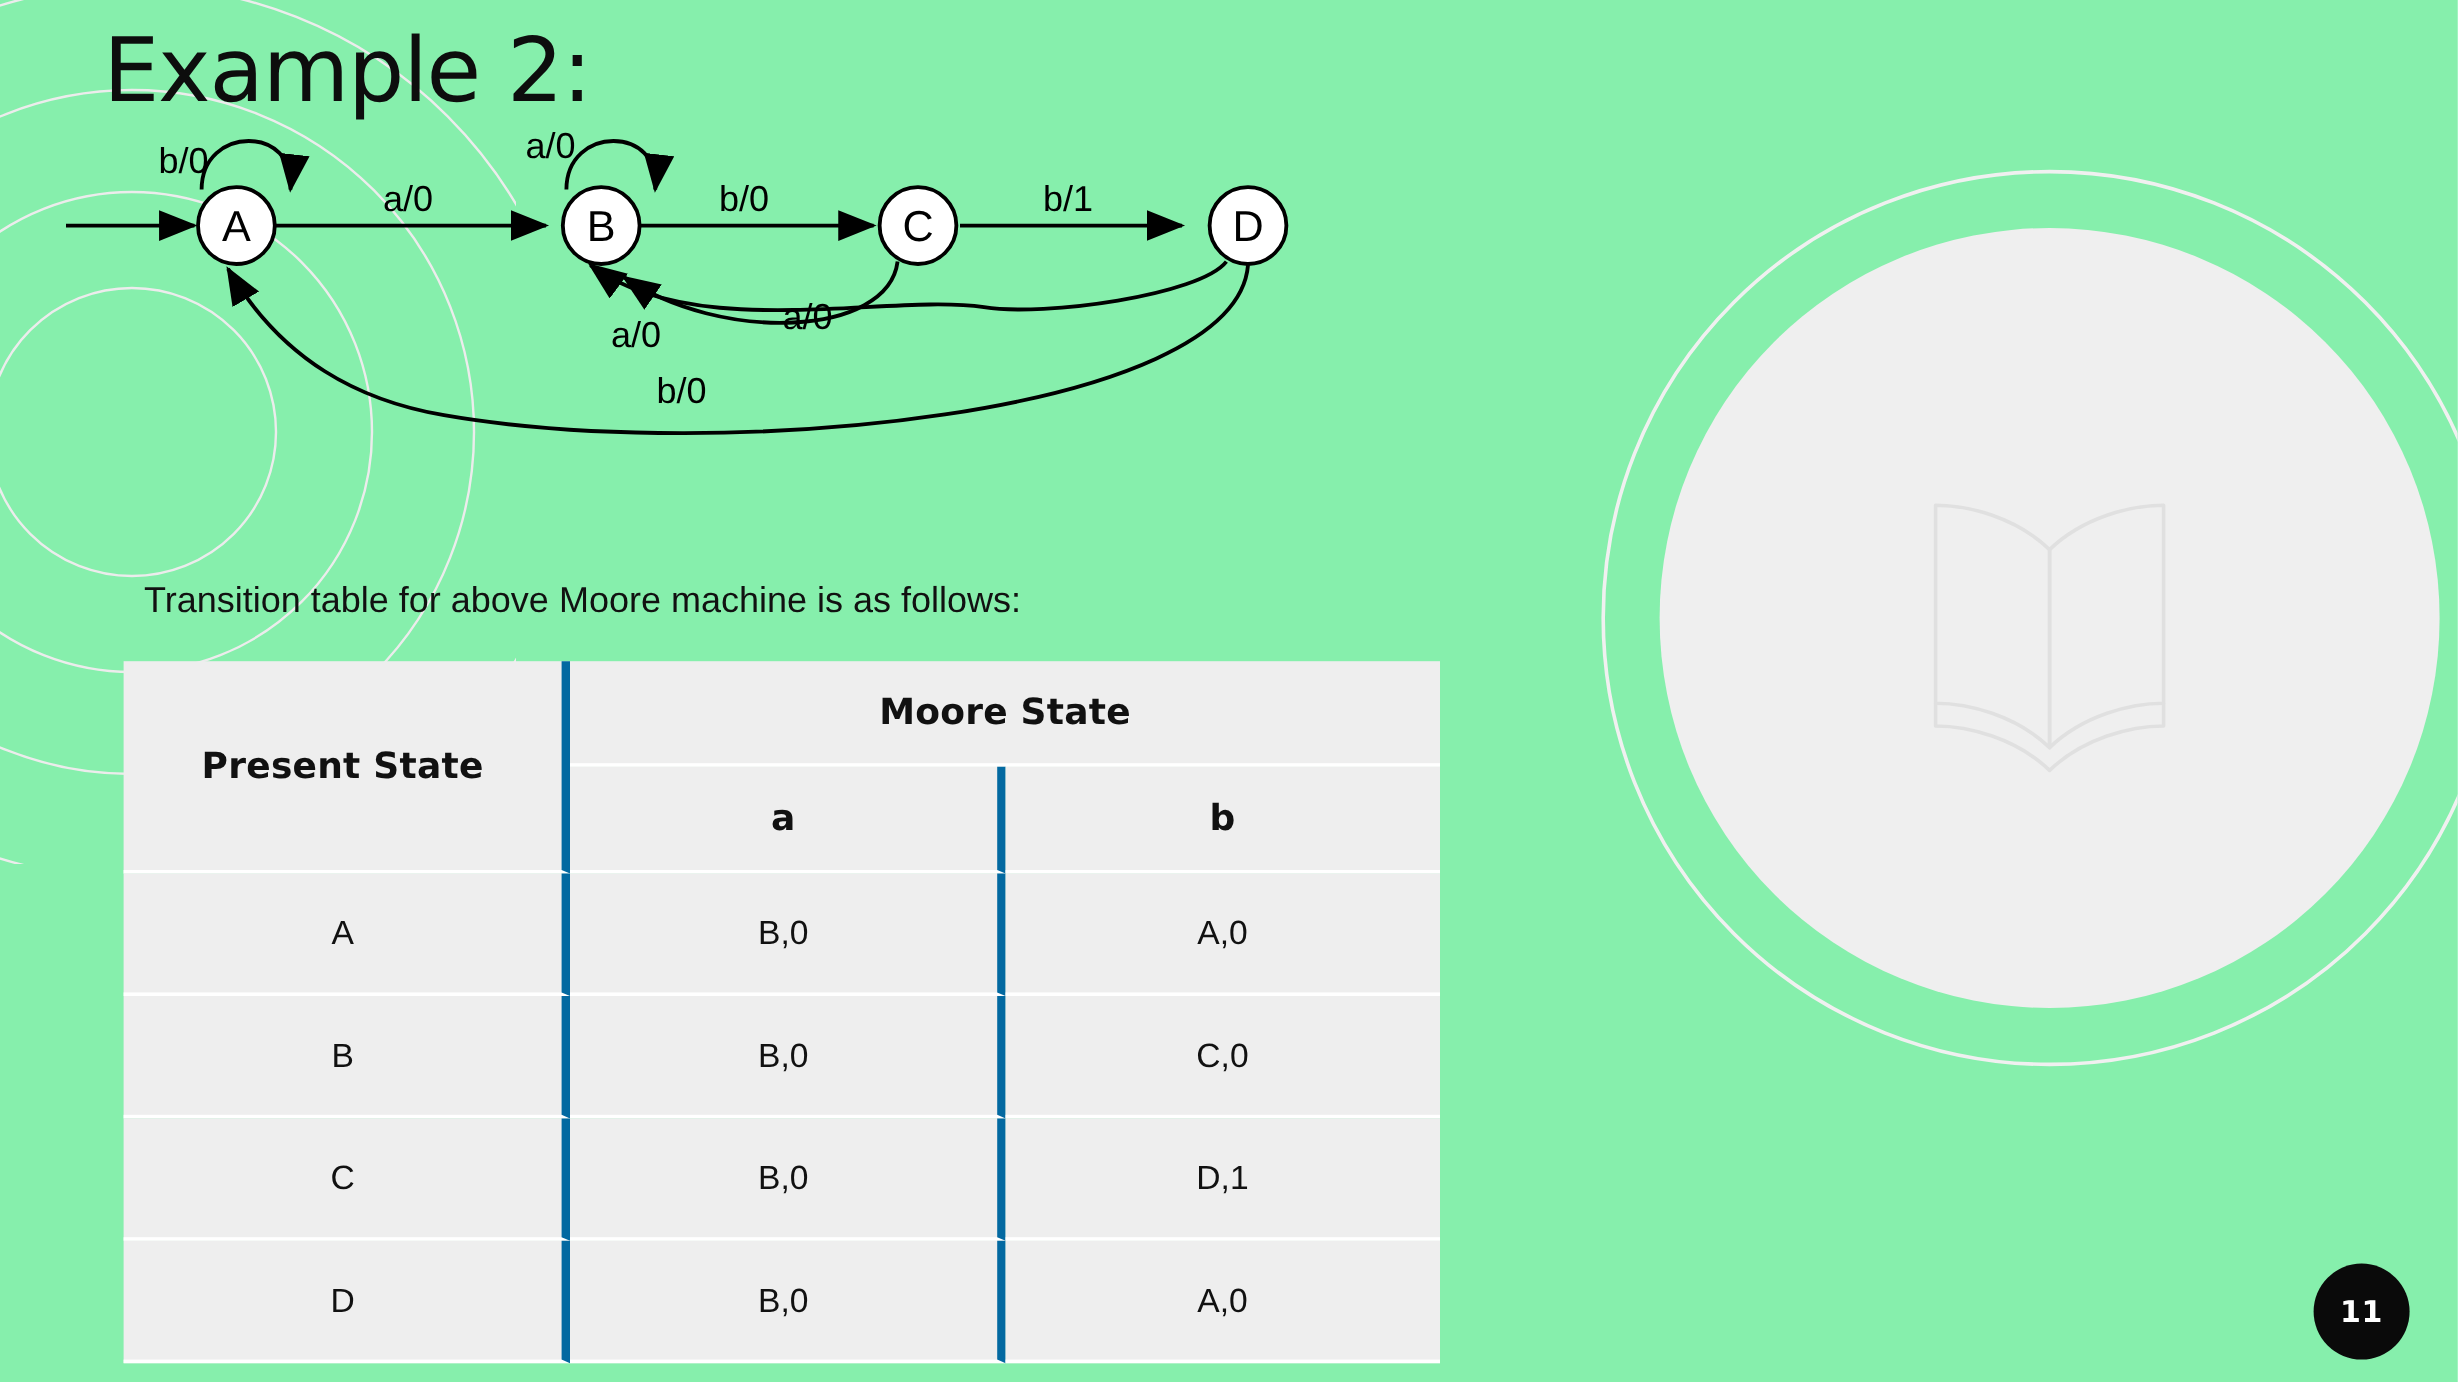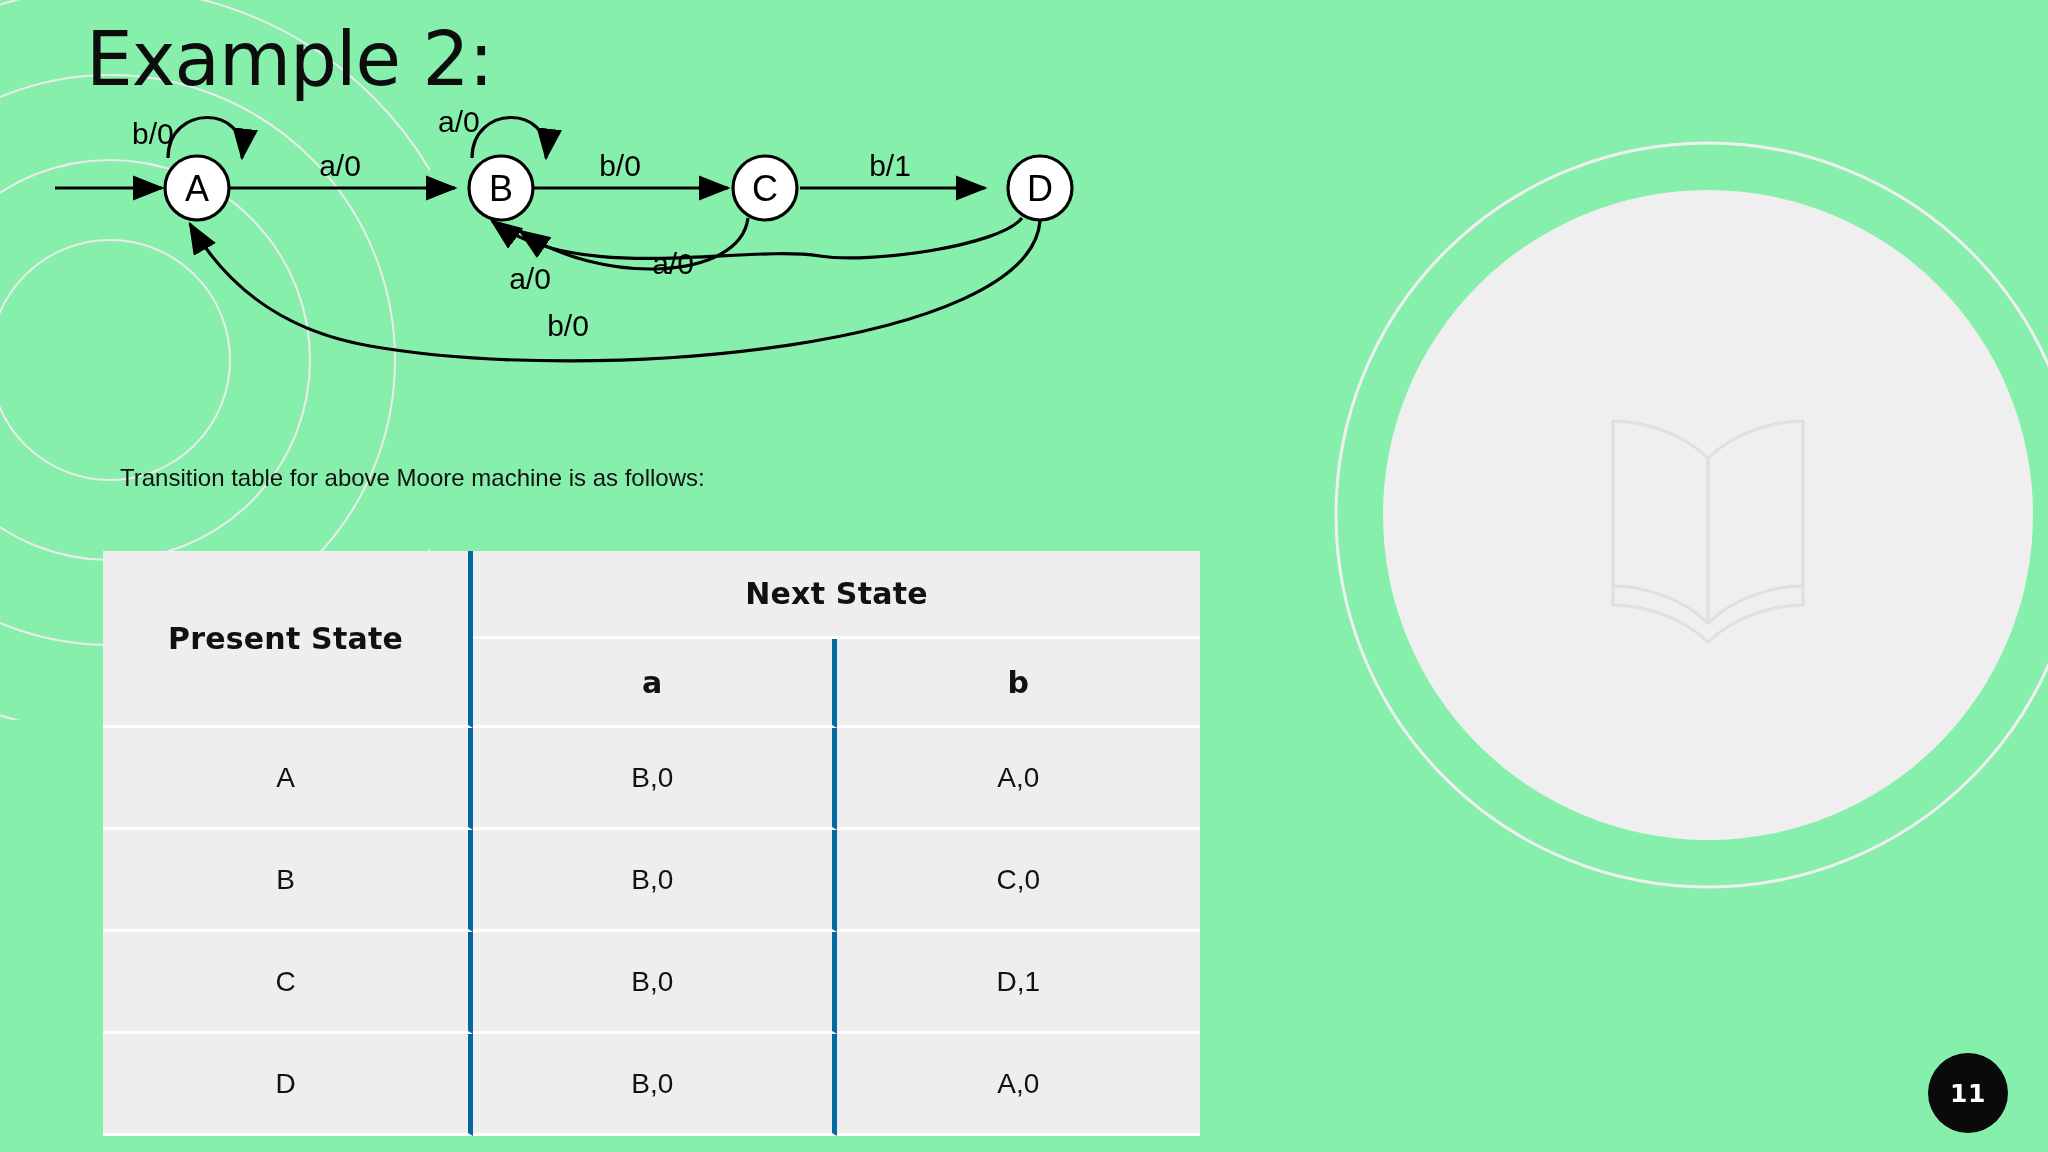"Transition table for above Moore" #caption { font-size: 24px -> 30px; top: 464px -> 484px }
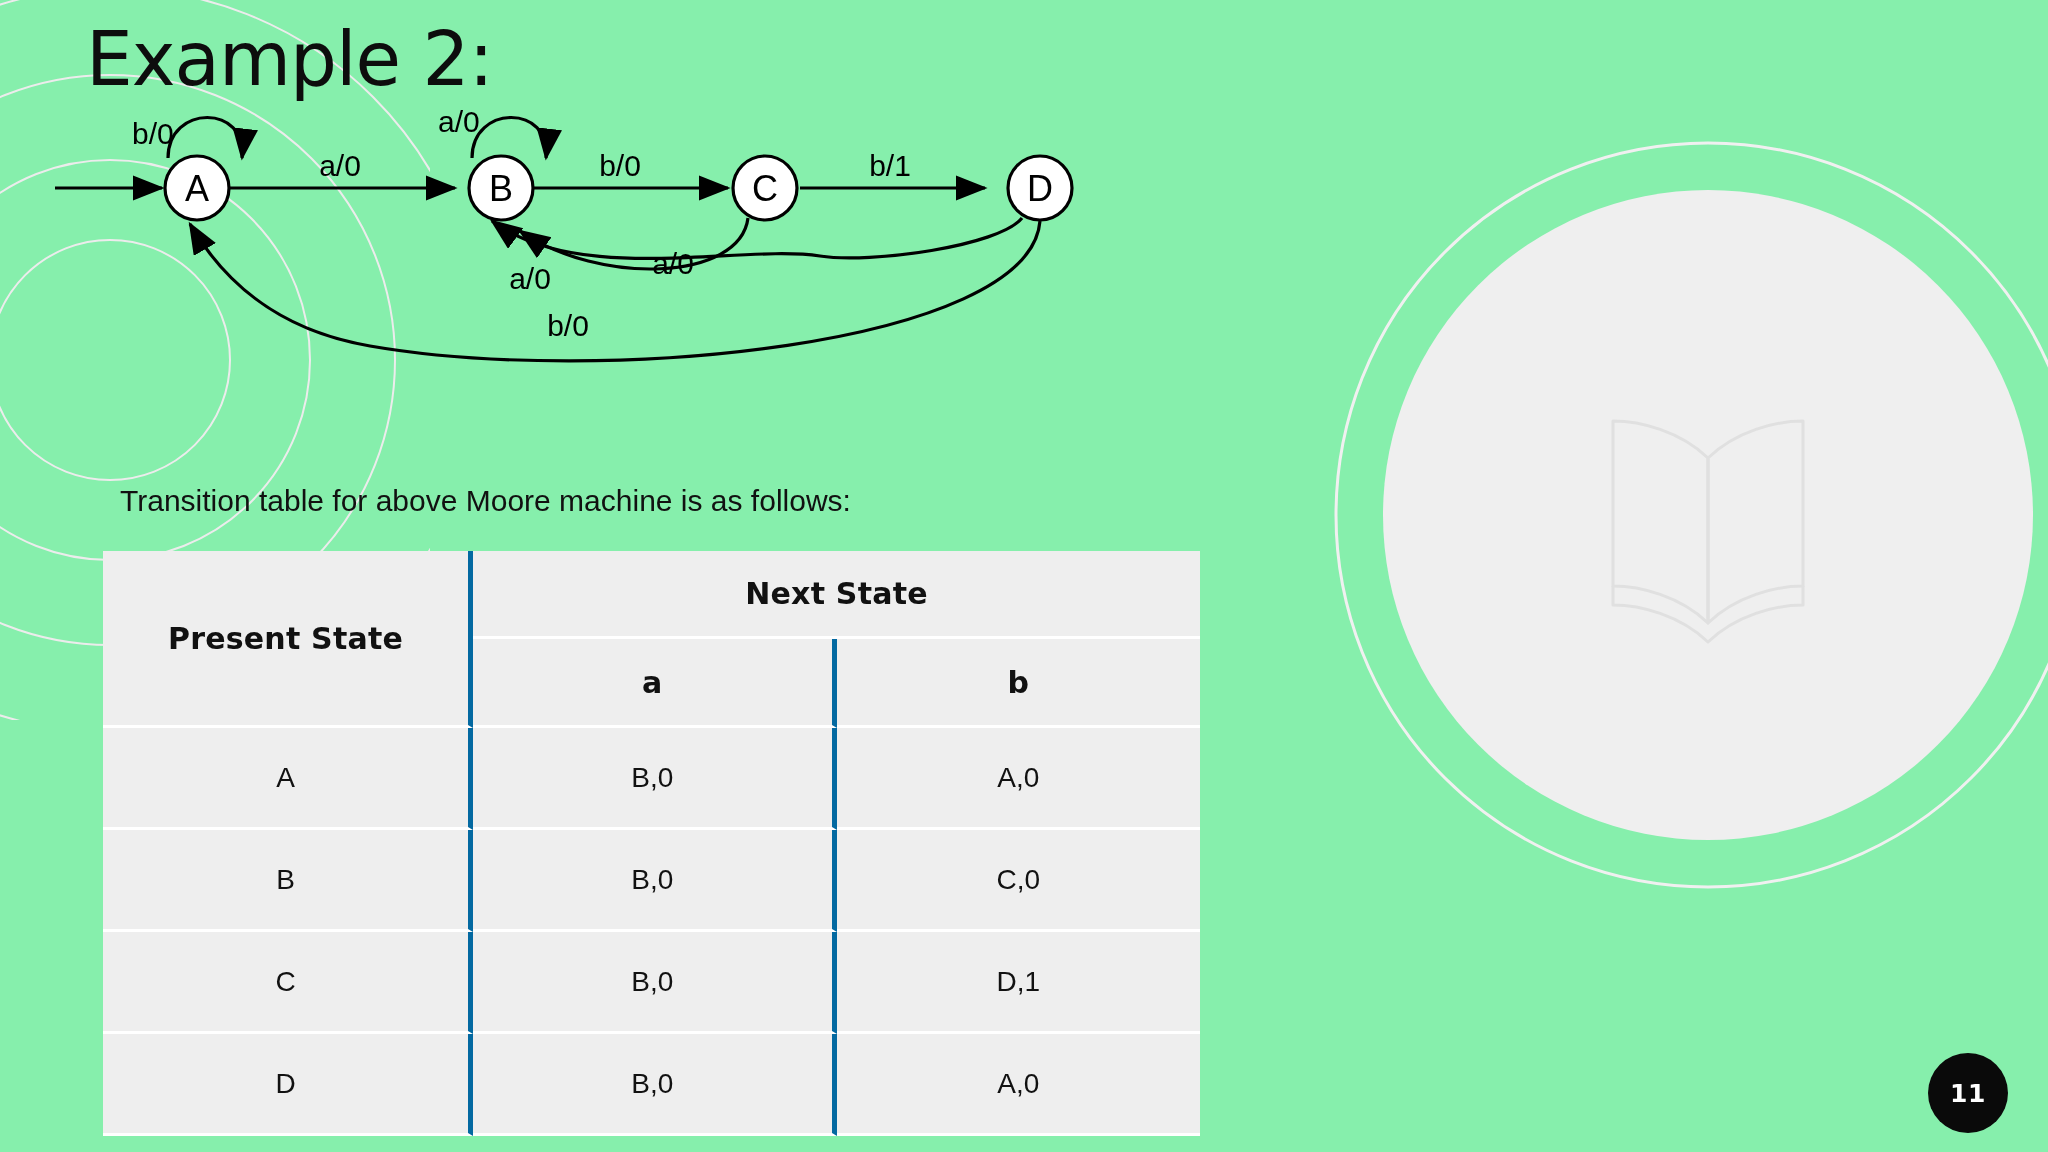"Next State" td.th-cell { text: Next -> Moore }
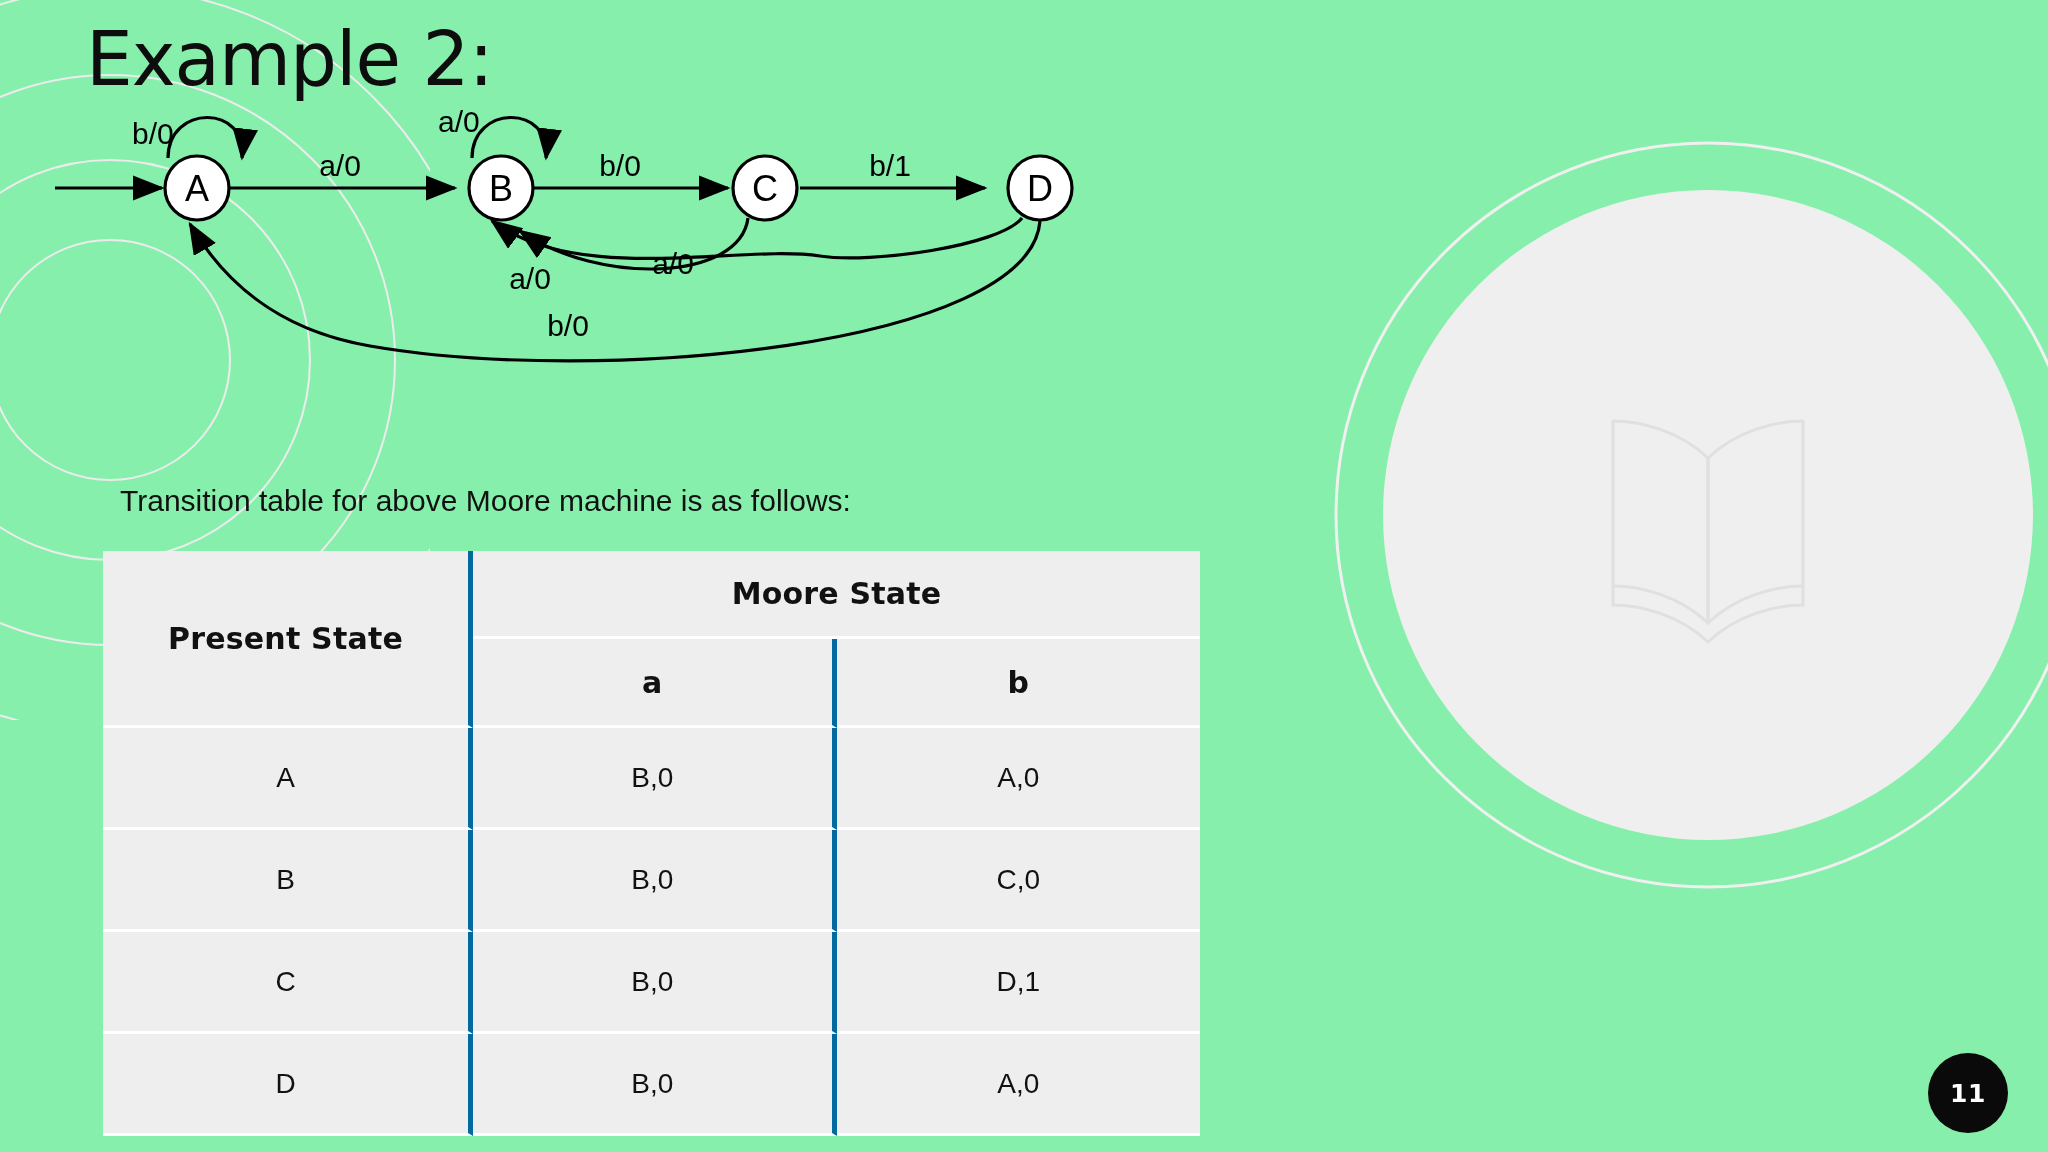"Present State" #transition-table td { border-right: 5px solid #0369a1 -> 7px solid #0369a1 }
